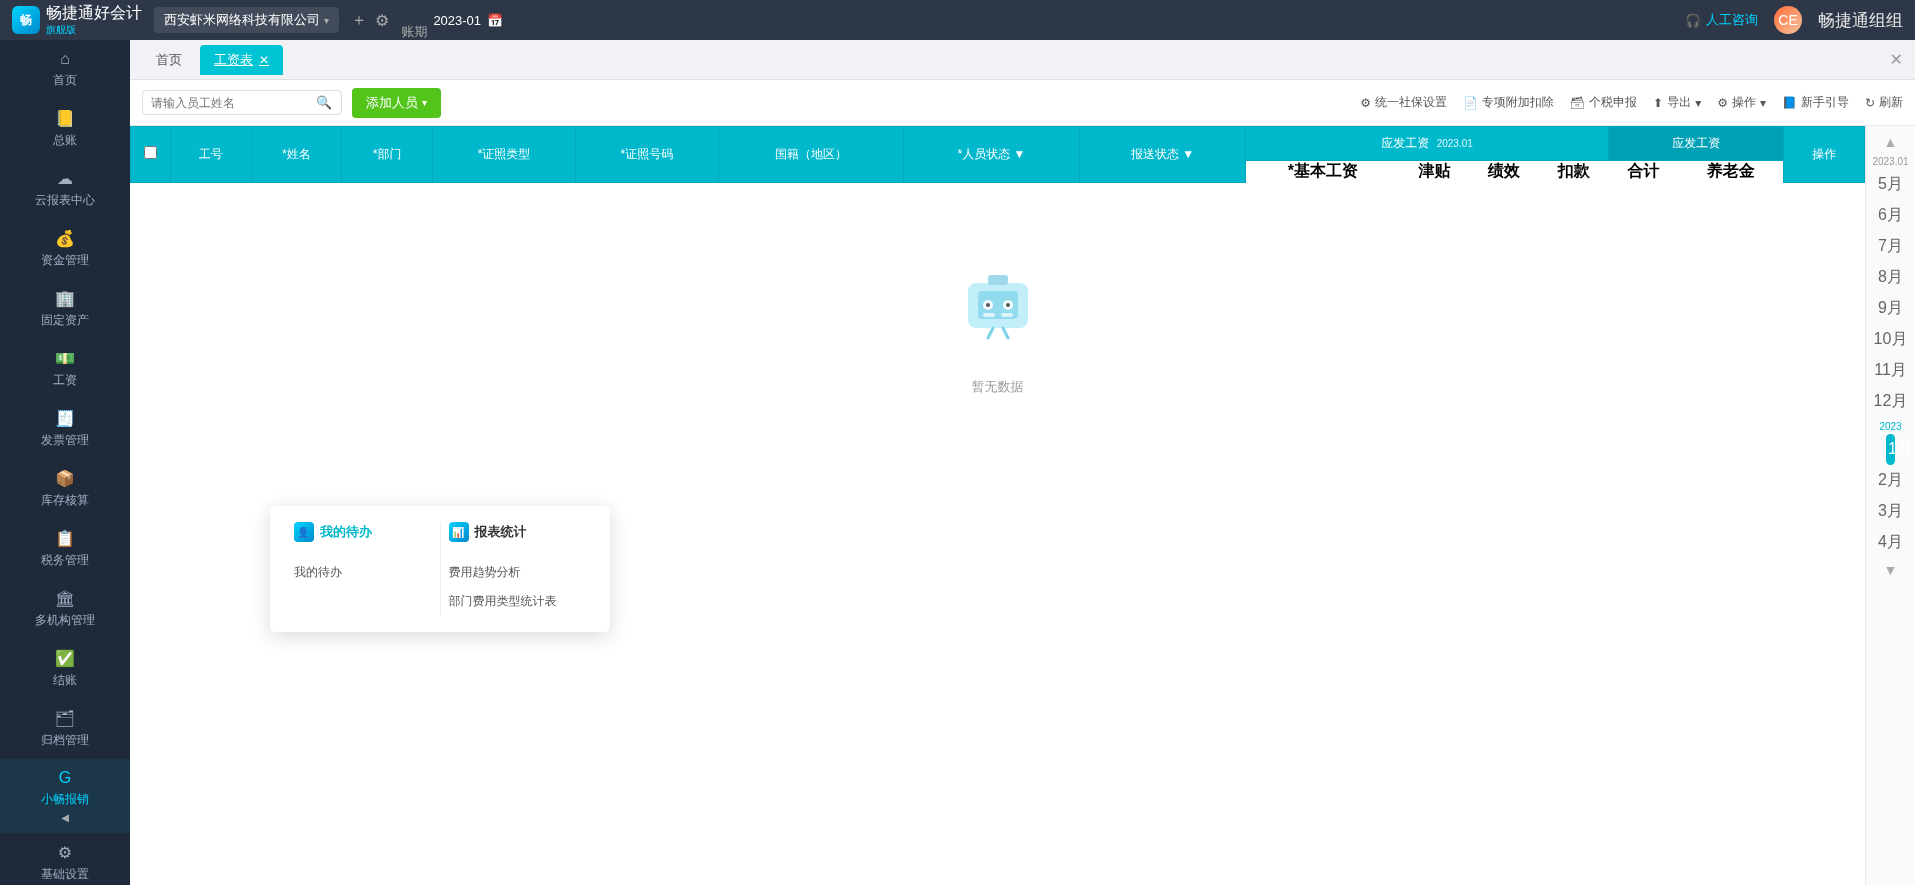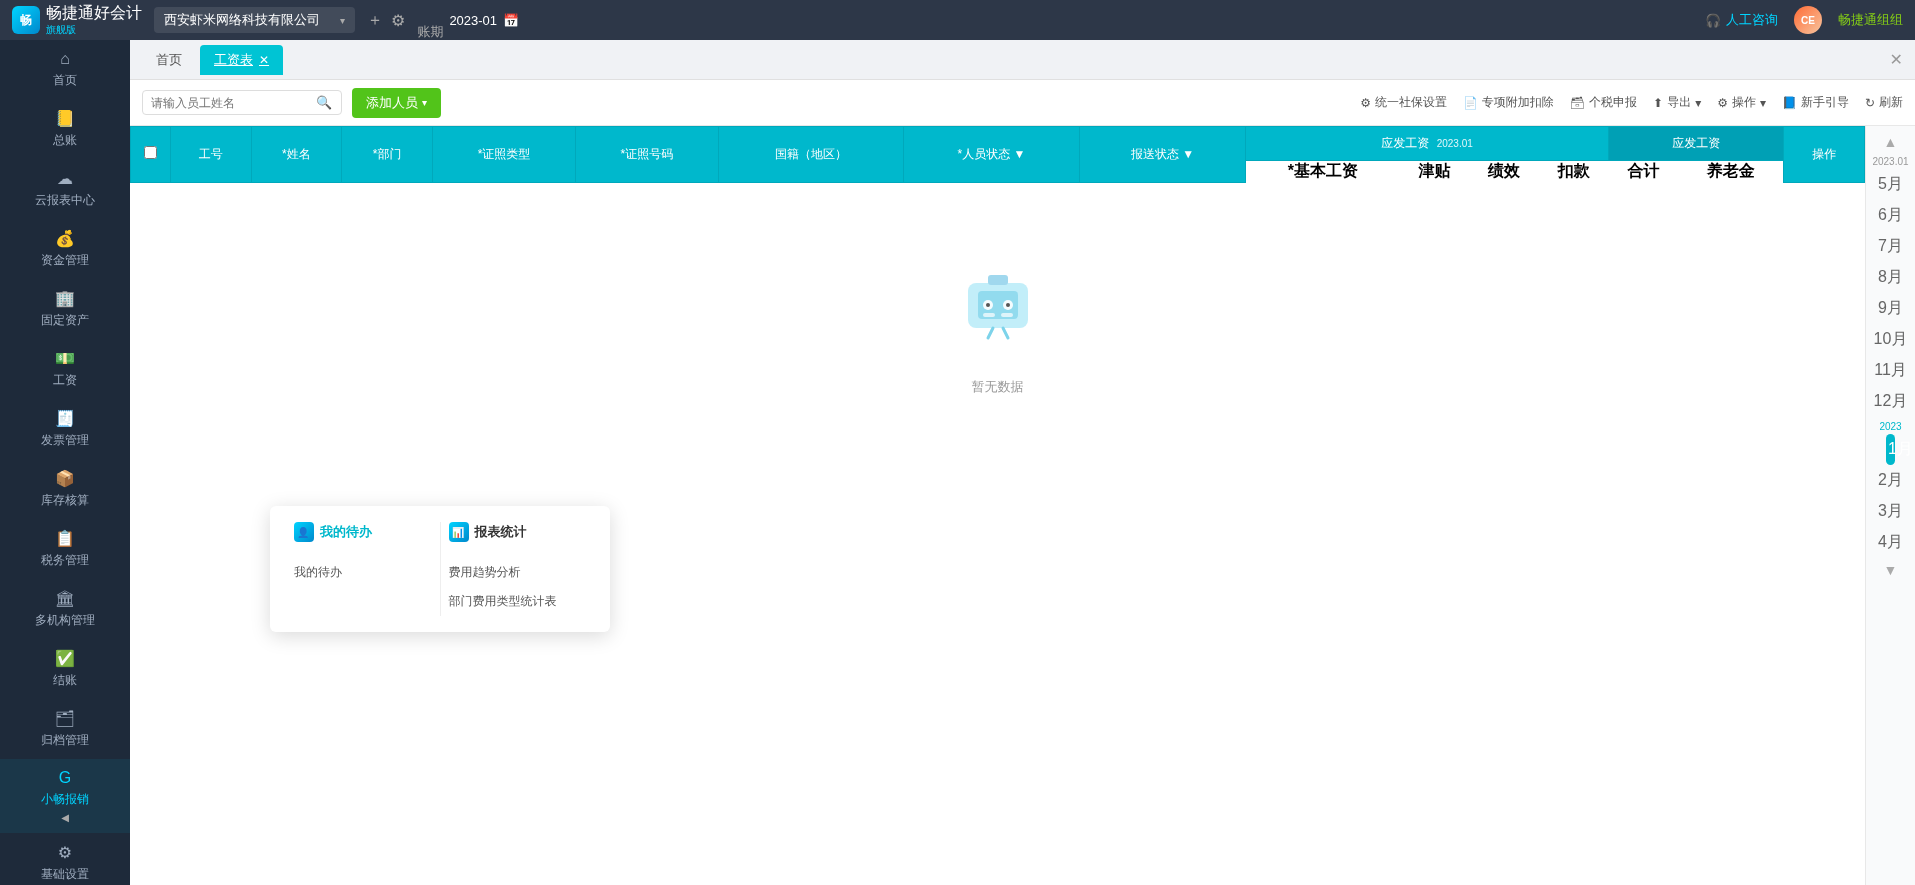"西安虾米网络科技有限公司" .company-selector { gap: 20px -> 4px }
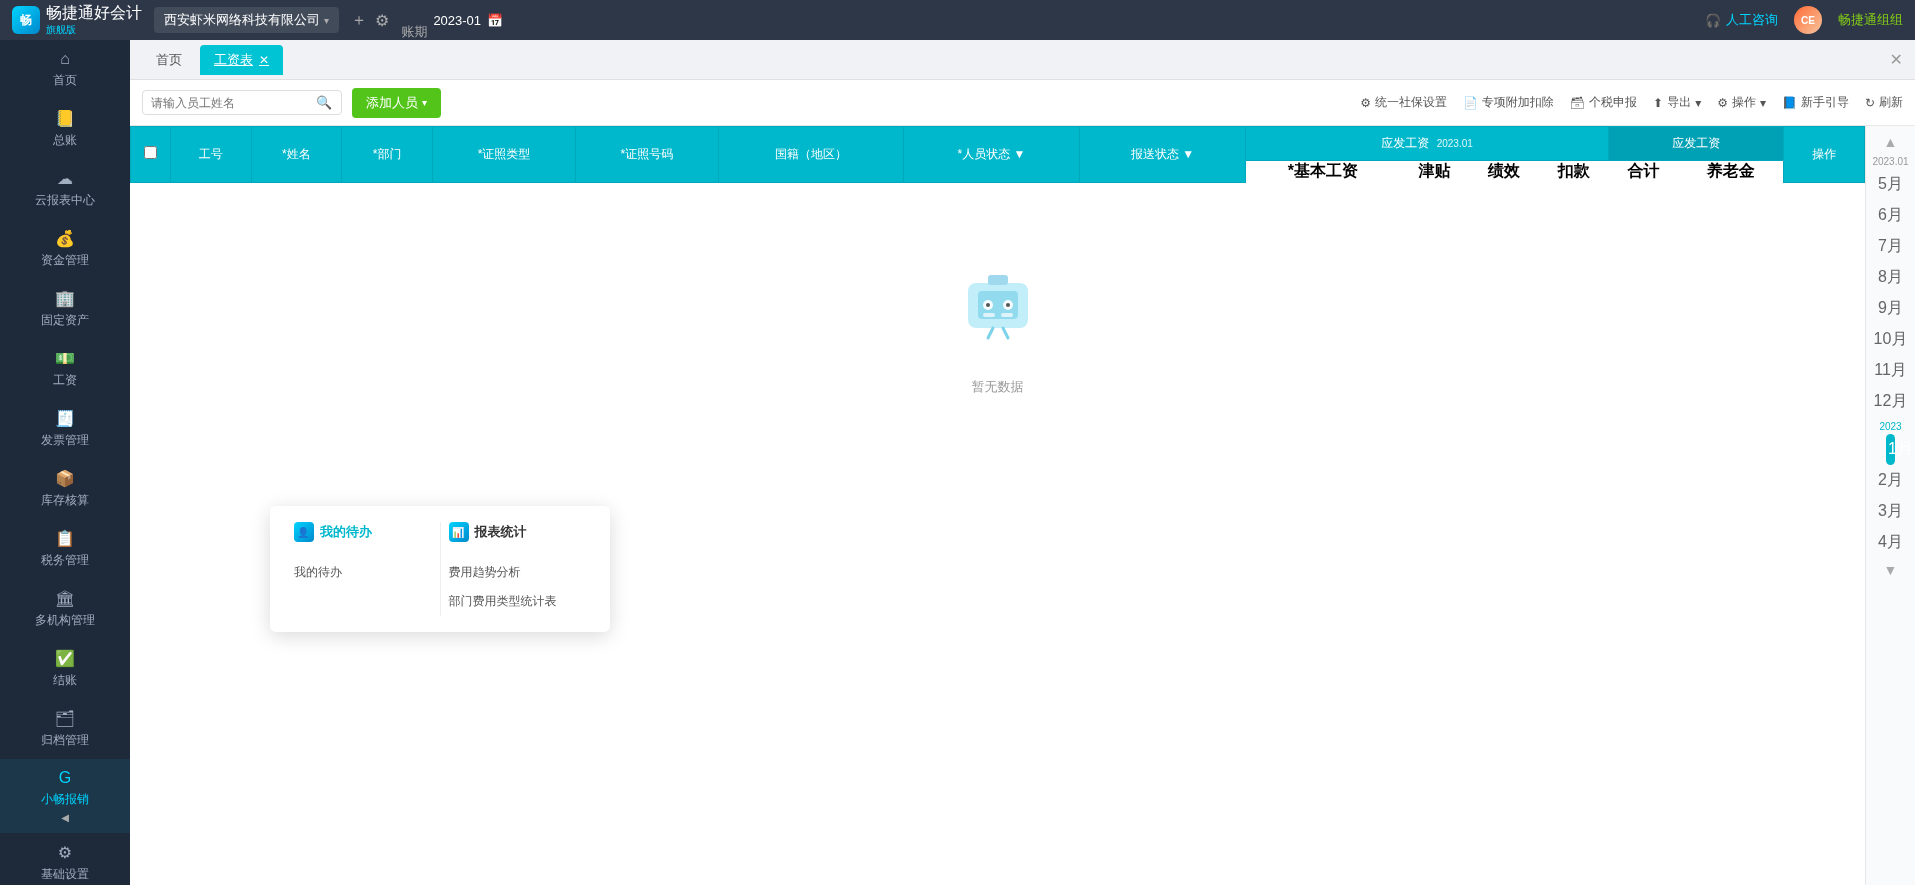"CE" .user-avatar { font-size: 10px -> 14px; font-weight: bold -> normal }
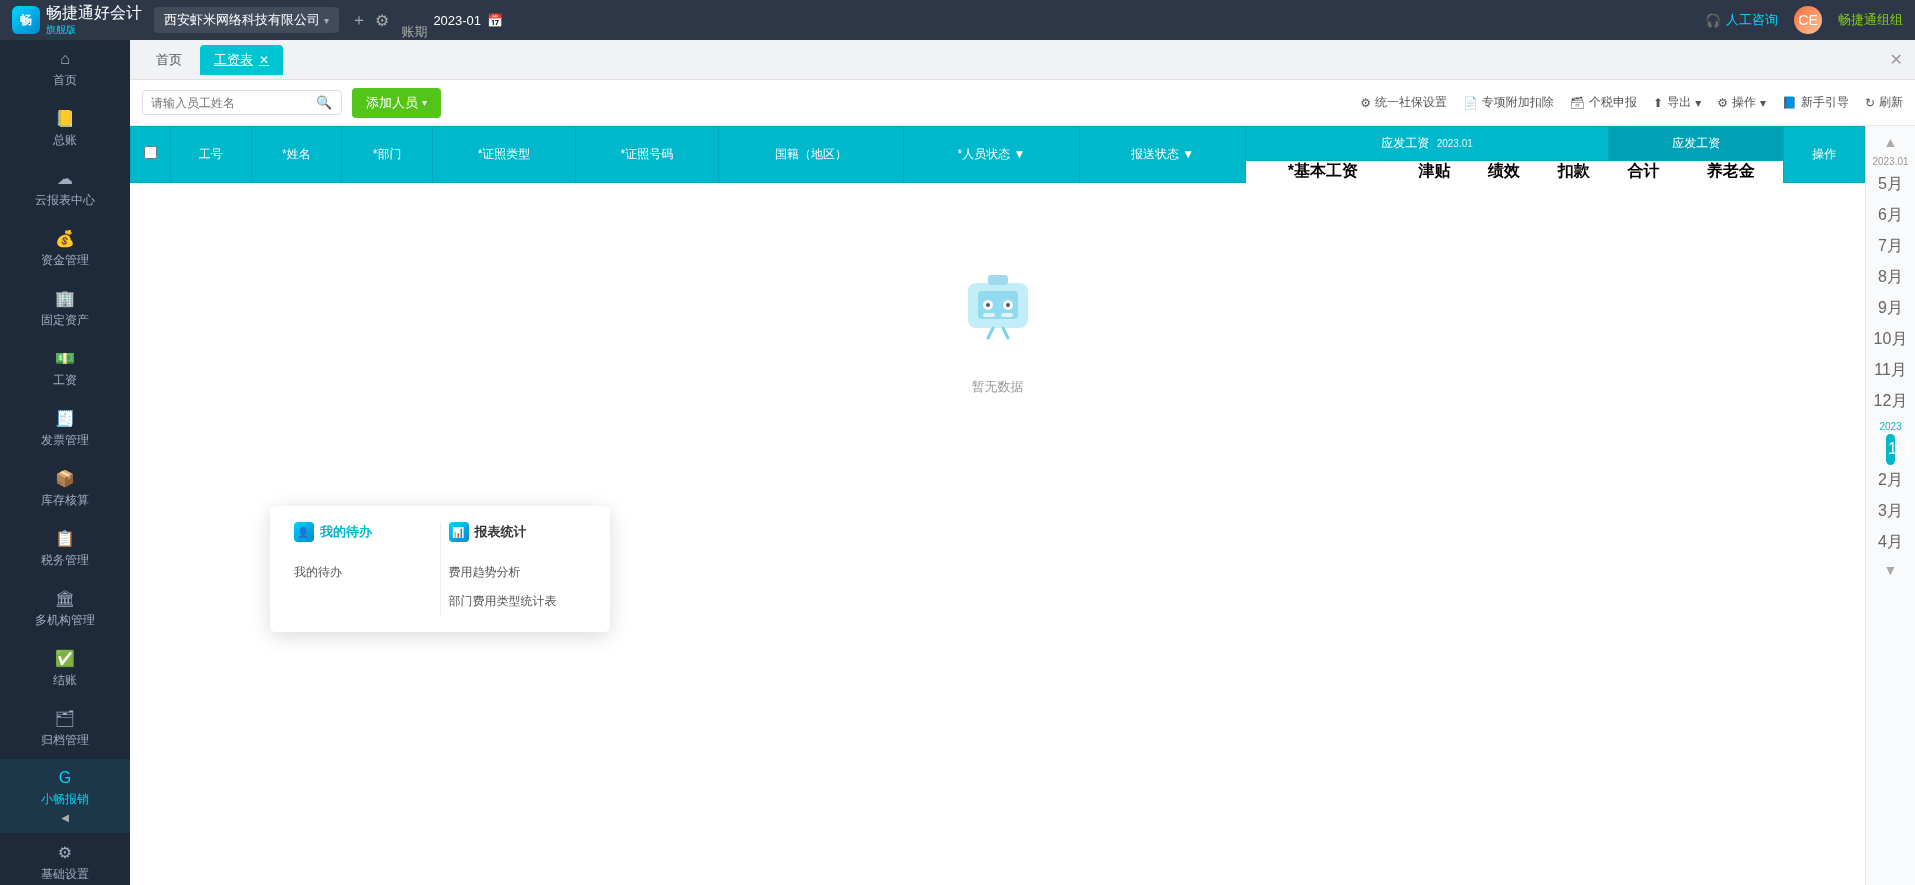"畅捷通组组" .user-name { color: #84cc16 -> #e5e5e5; font-size: 13px -> 17px }
